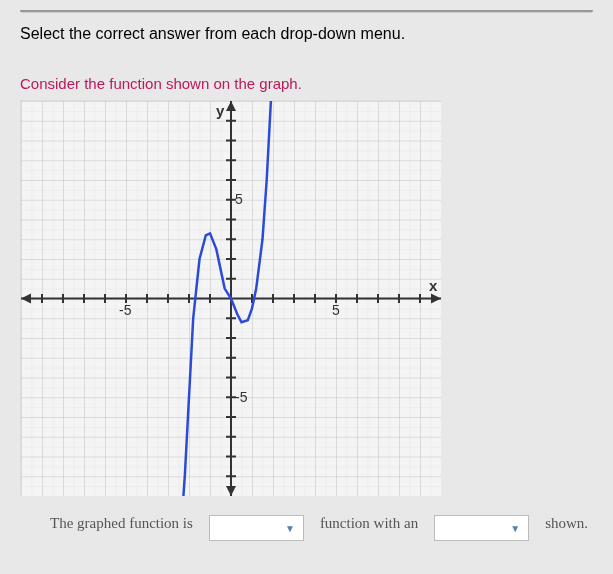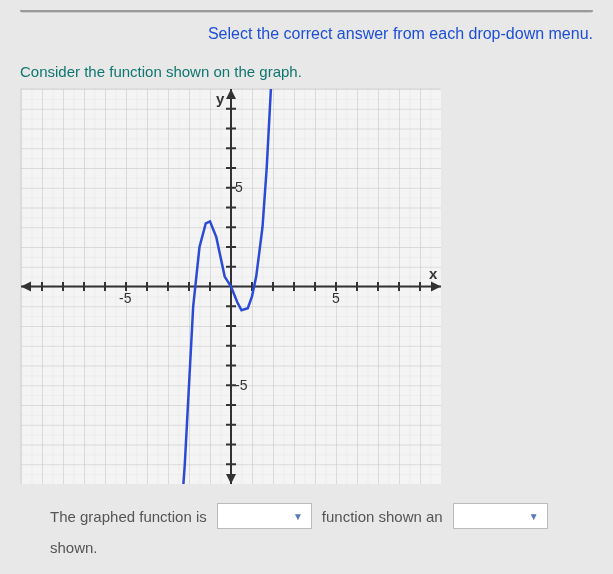"Select the correct answer from" .instruction { color: #1d4ed8 -> #000000; margin-bottom: 20px -> 32px; text-align: right -> none }
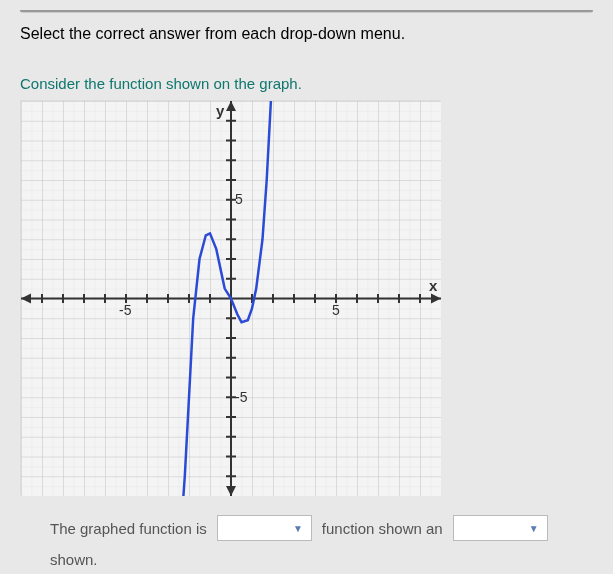"Consider the function shown on" .subheading { color: #0f766e -> #be185d }
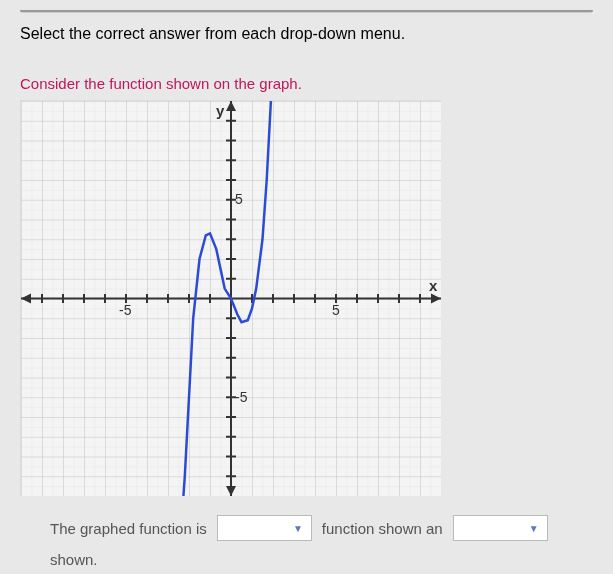"The graphed function is" .sentence { align-items: center -> none; font-family: none -> Liberation Serif, serif; gap: 10px -> 16px }
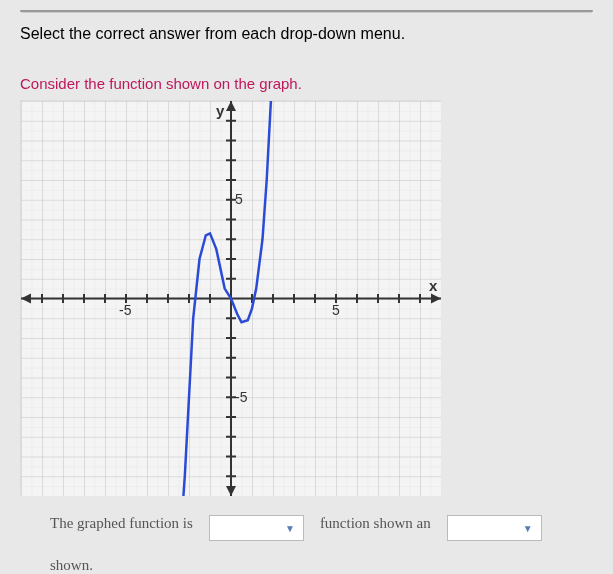"function shown an" span { text: shown -> with }
